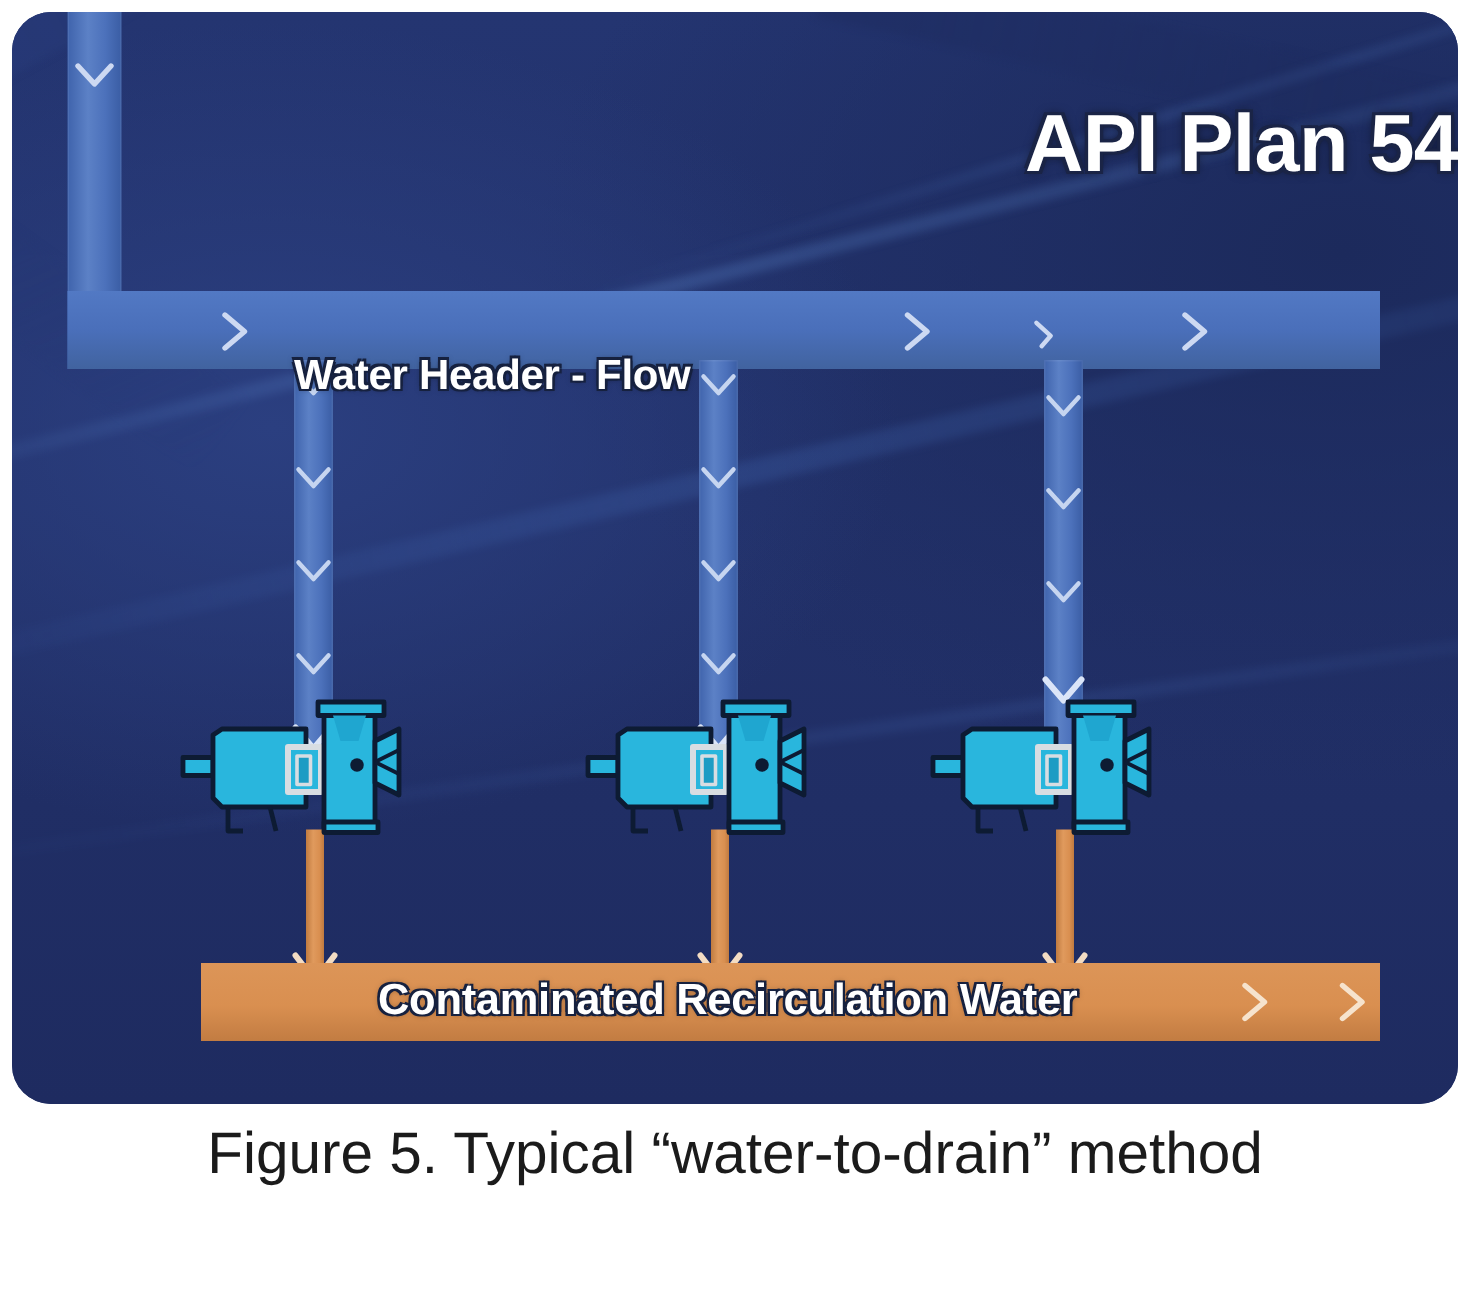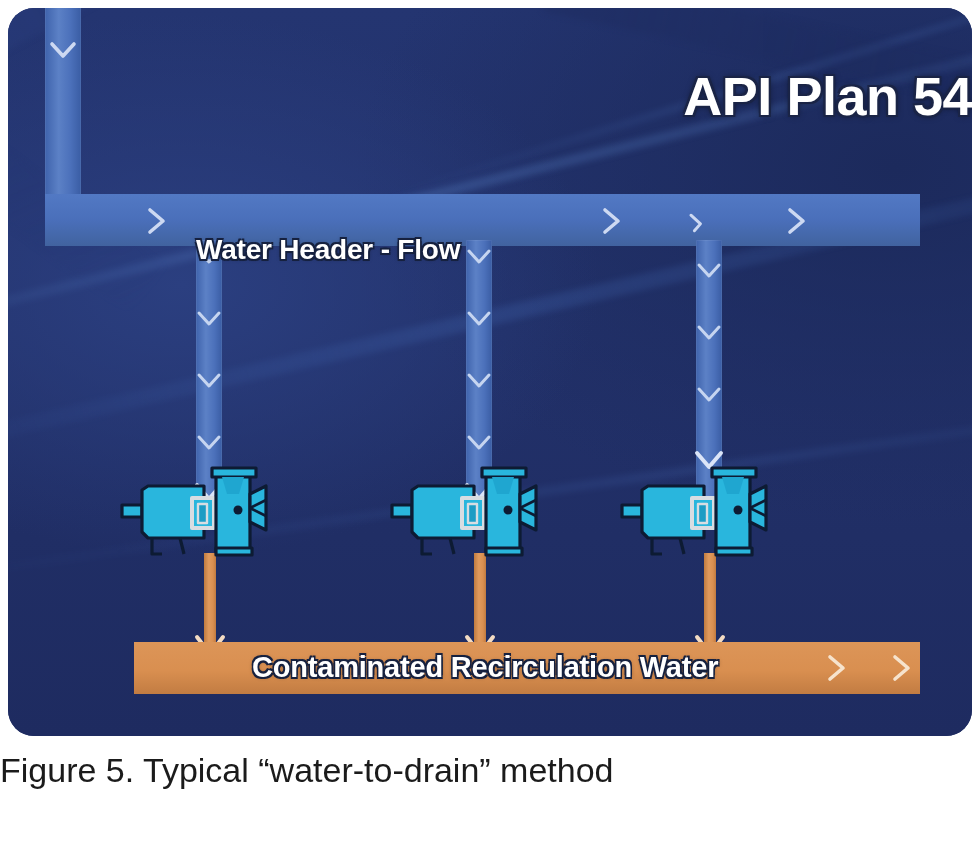"Figure 5. Typical “water-to-drain”" #caption { font-size: 34px -> 39px; text-align: none -> center }
